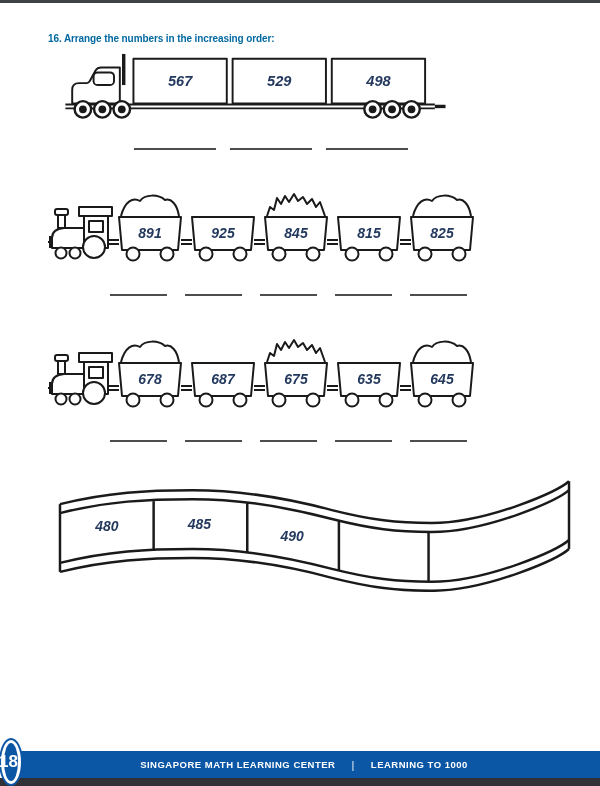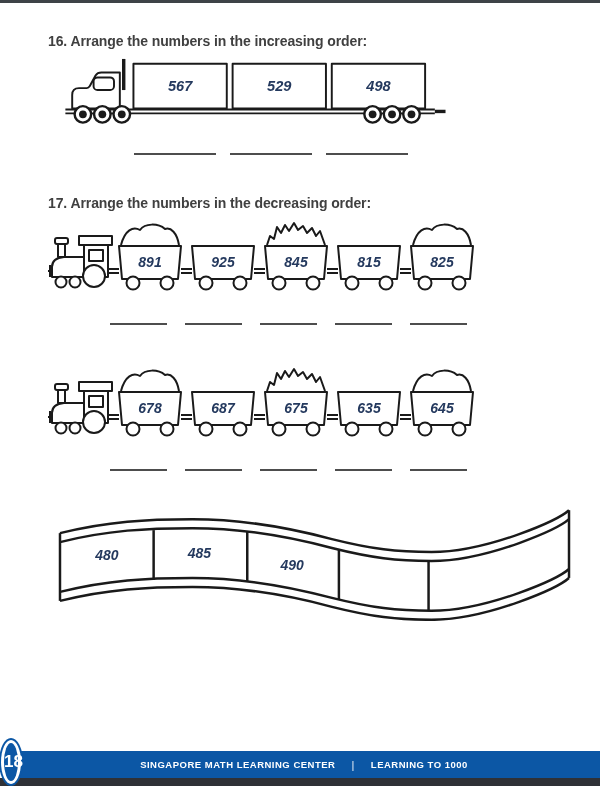"16. Arrange the numbers in" .q-title { color: #404040 -> #0369a1; font-size: 14px -> 10px }
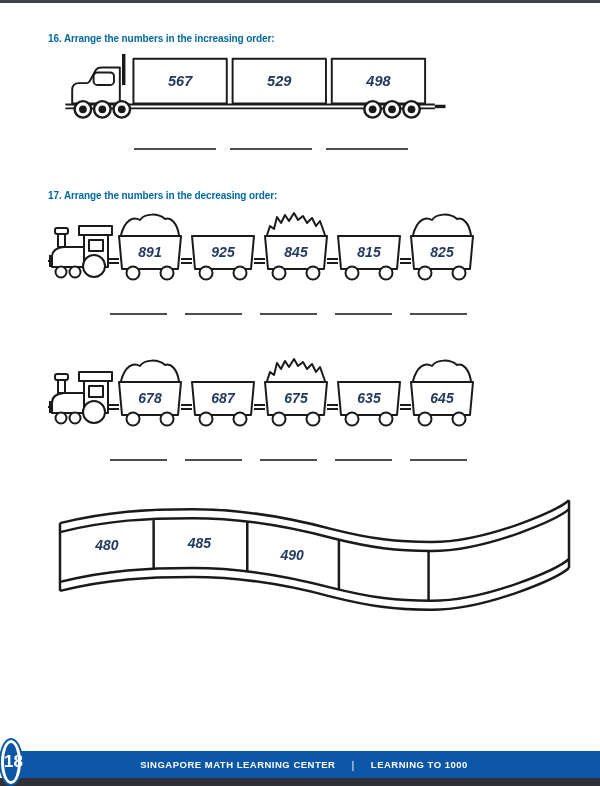"17. Arrange the numbers in" p.q-title { html: <p>17. Arrange the numbers in the decreasing order:</p> -> none }
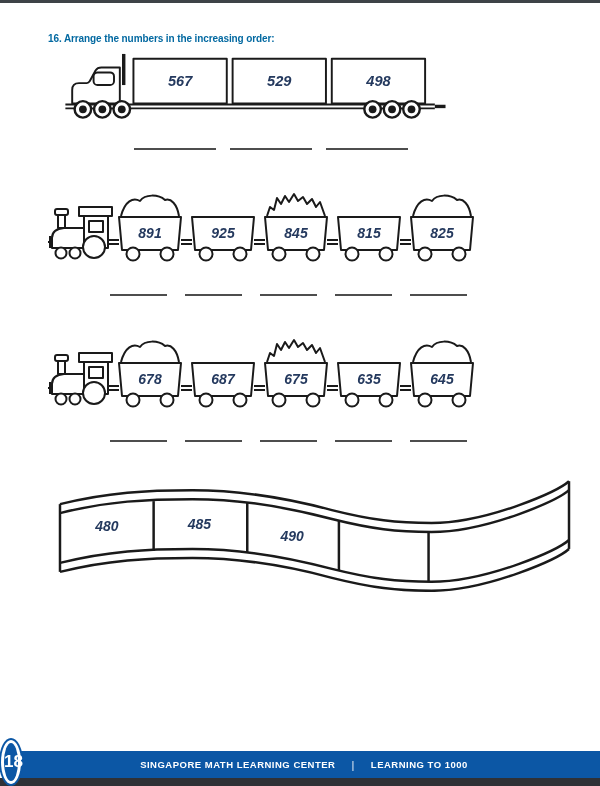"18" .page-badge { justify-content: flex-start -> flex-end }
